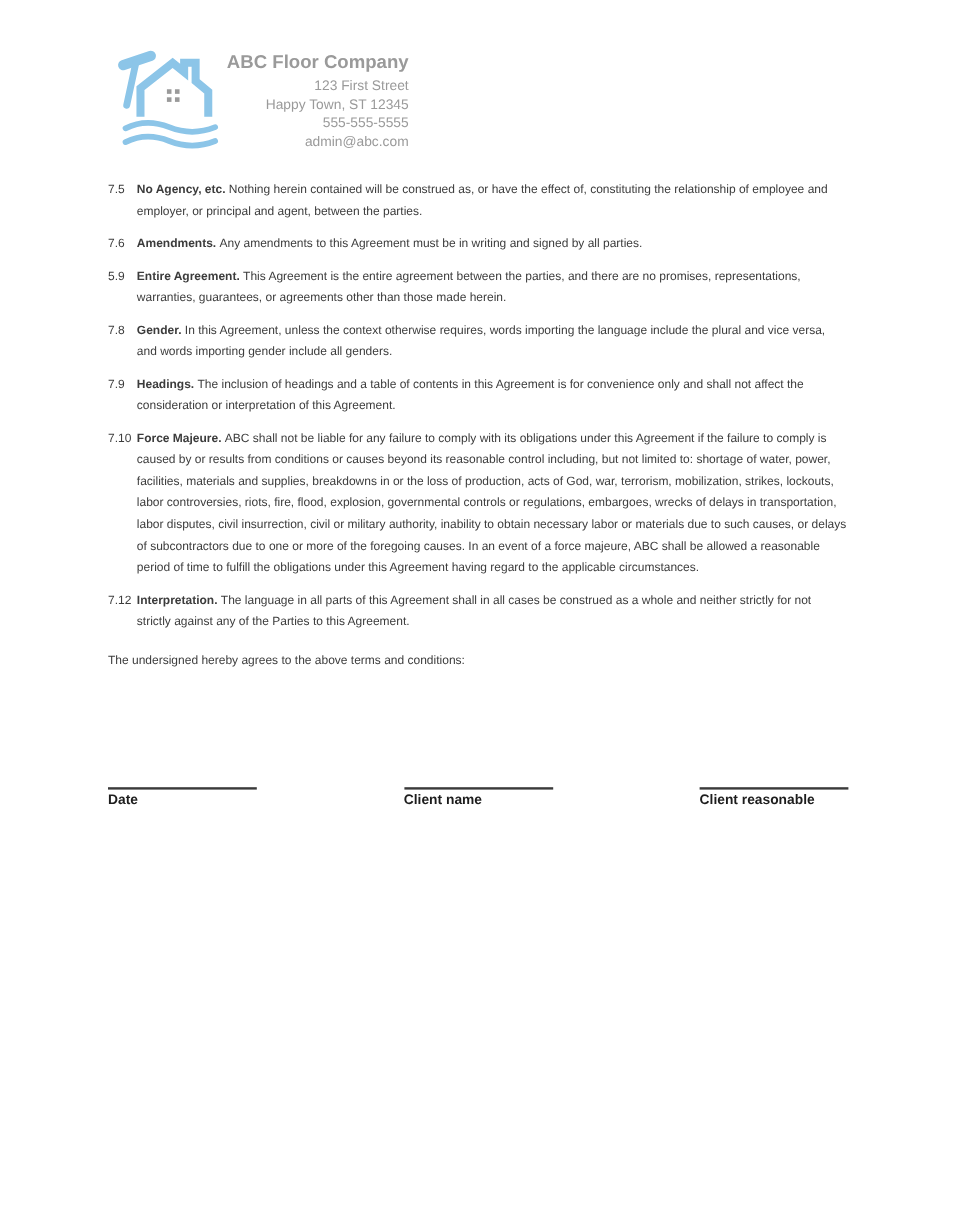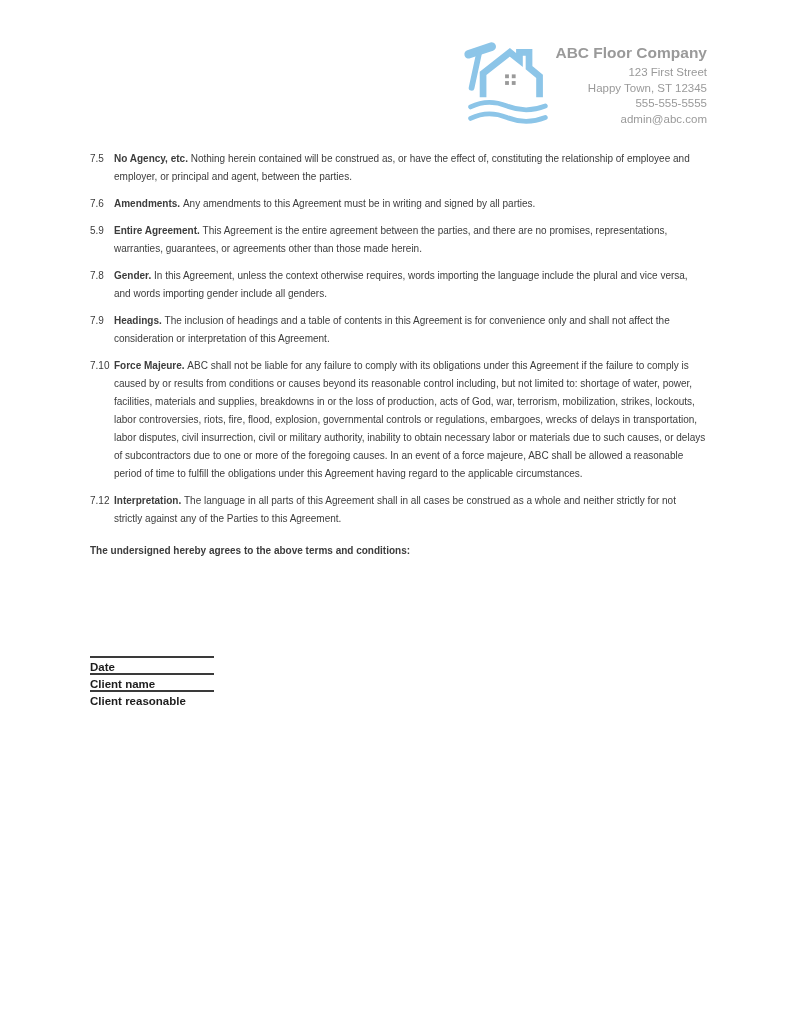"ABC Floor Company" .header { justify-content: flex-end -> flex-start }
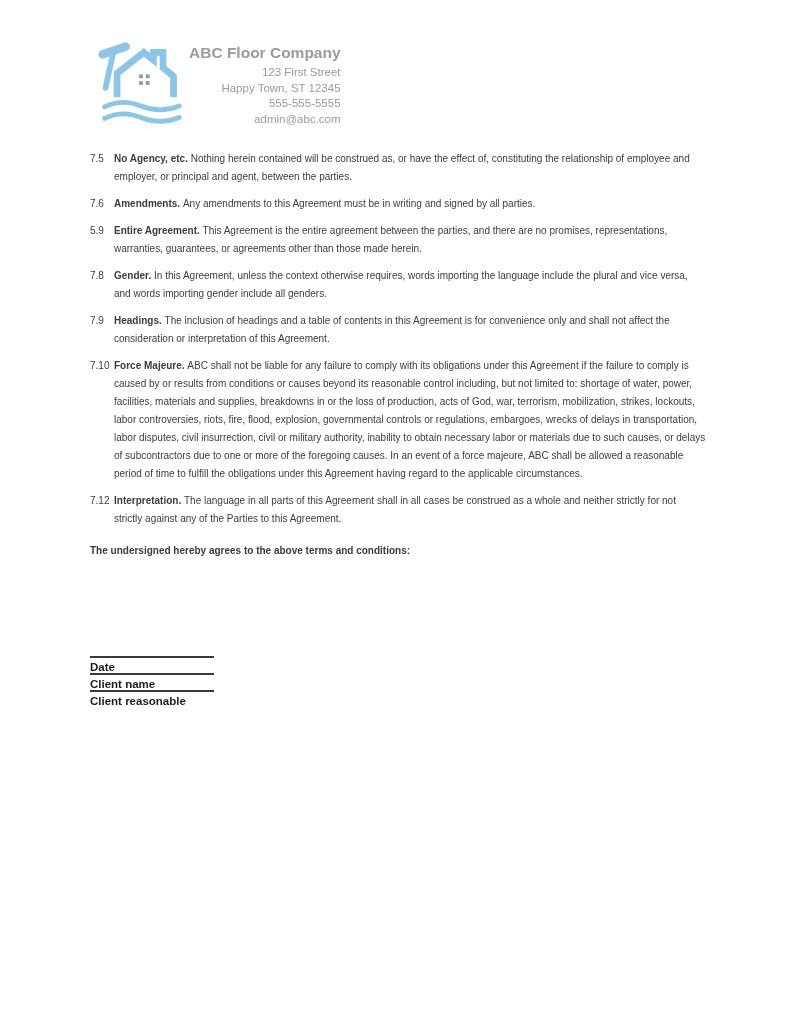"The undersigned hereby agrees to" .closing-line { font-weight: bold -> none }
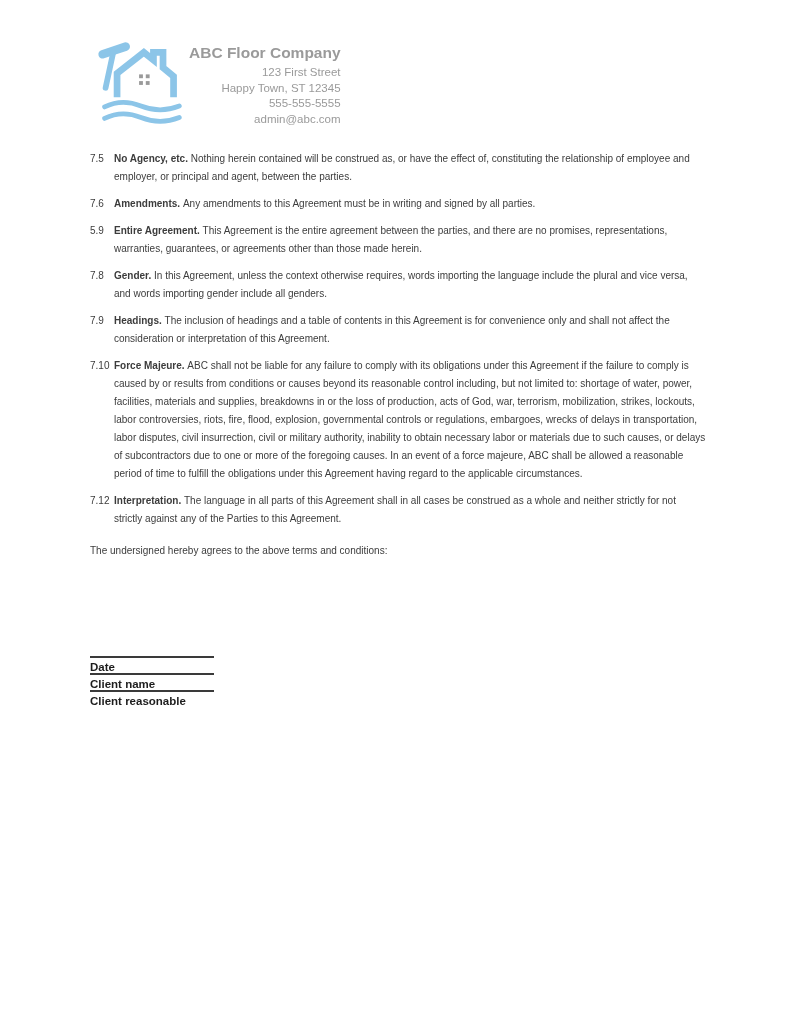"Date" .signature-row { flex-direction: column -> none }
